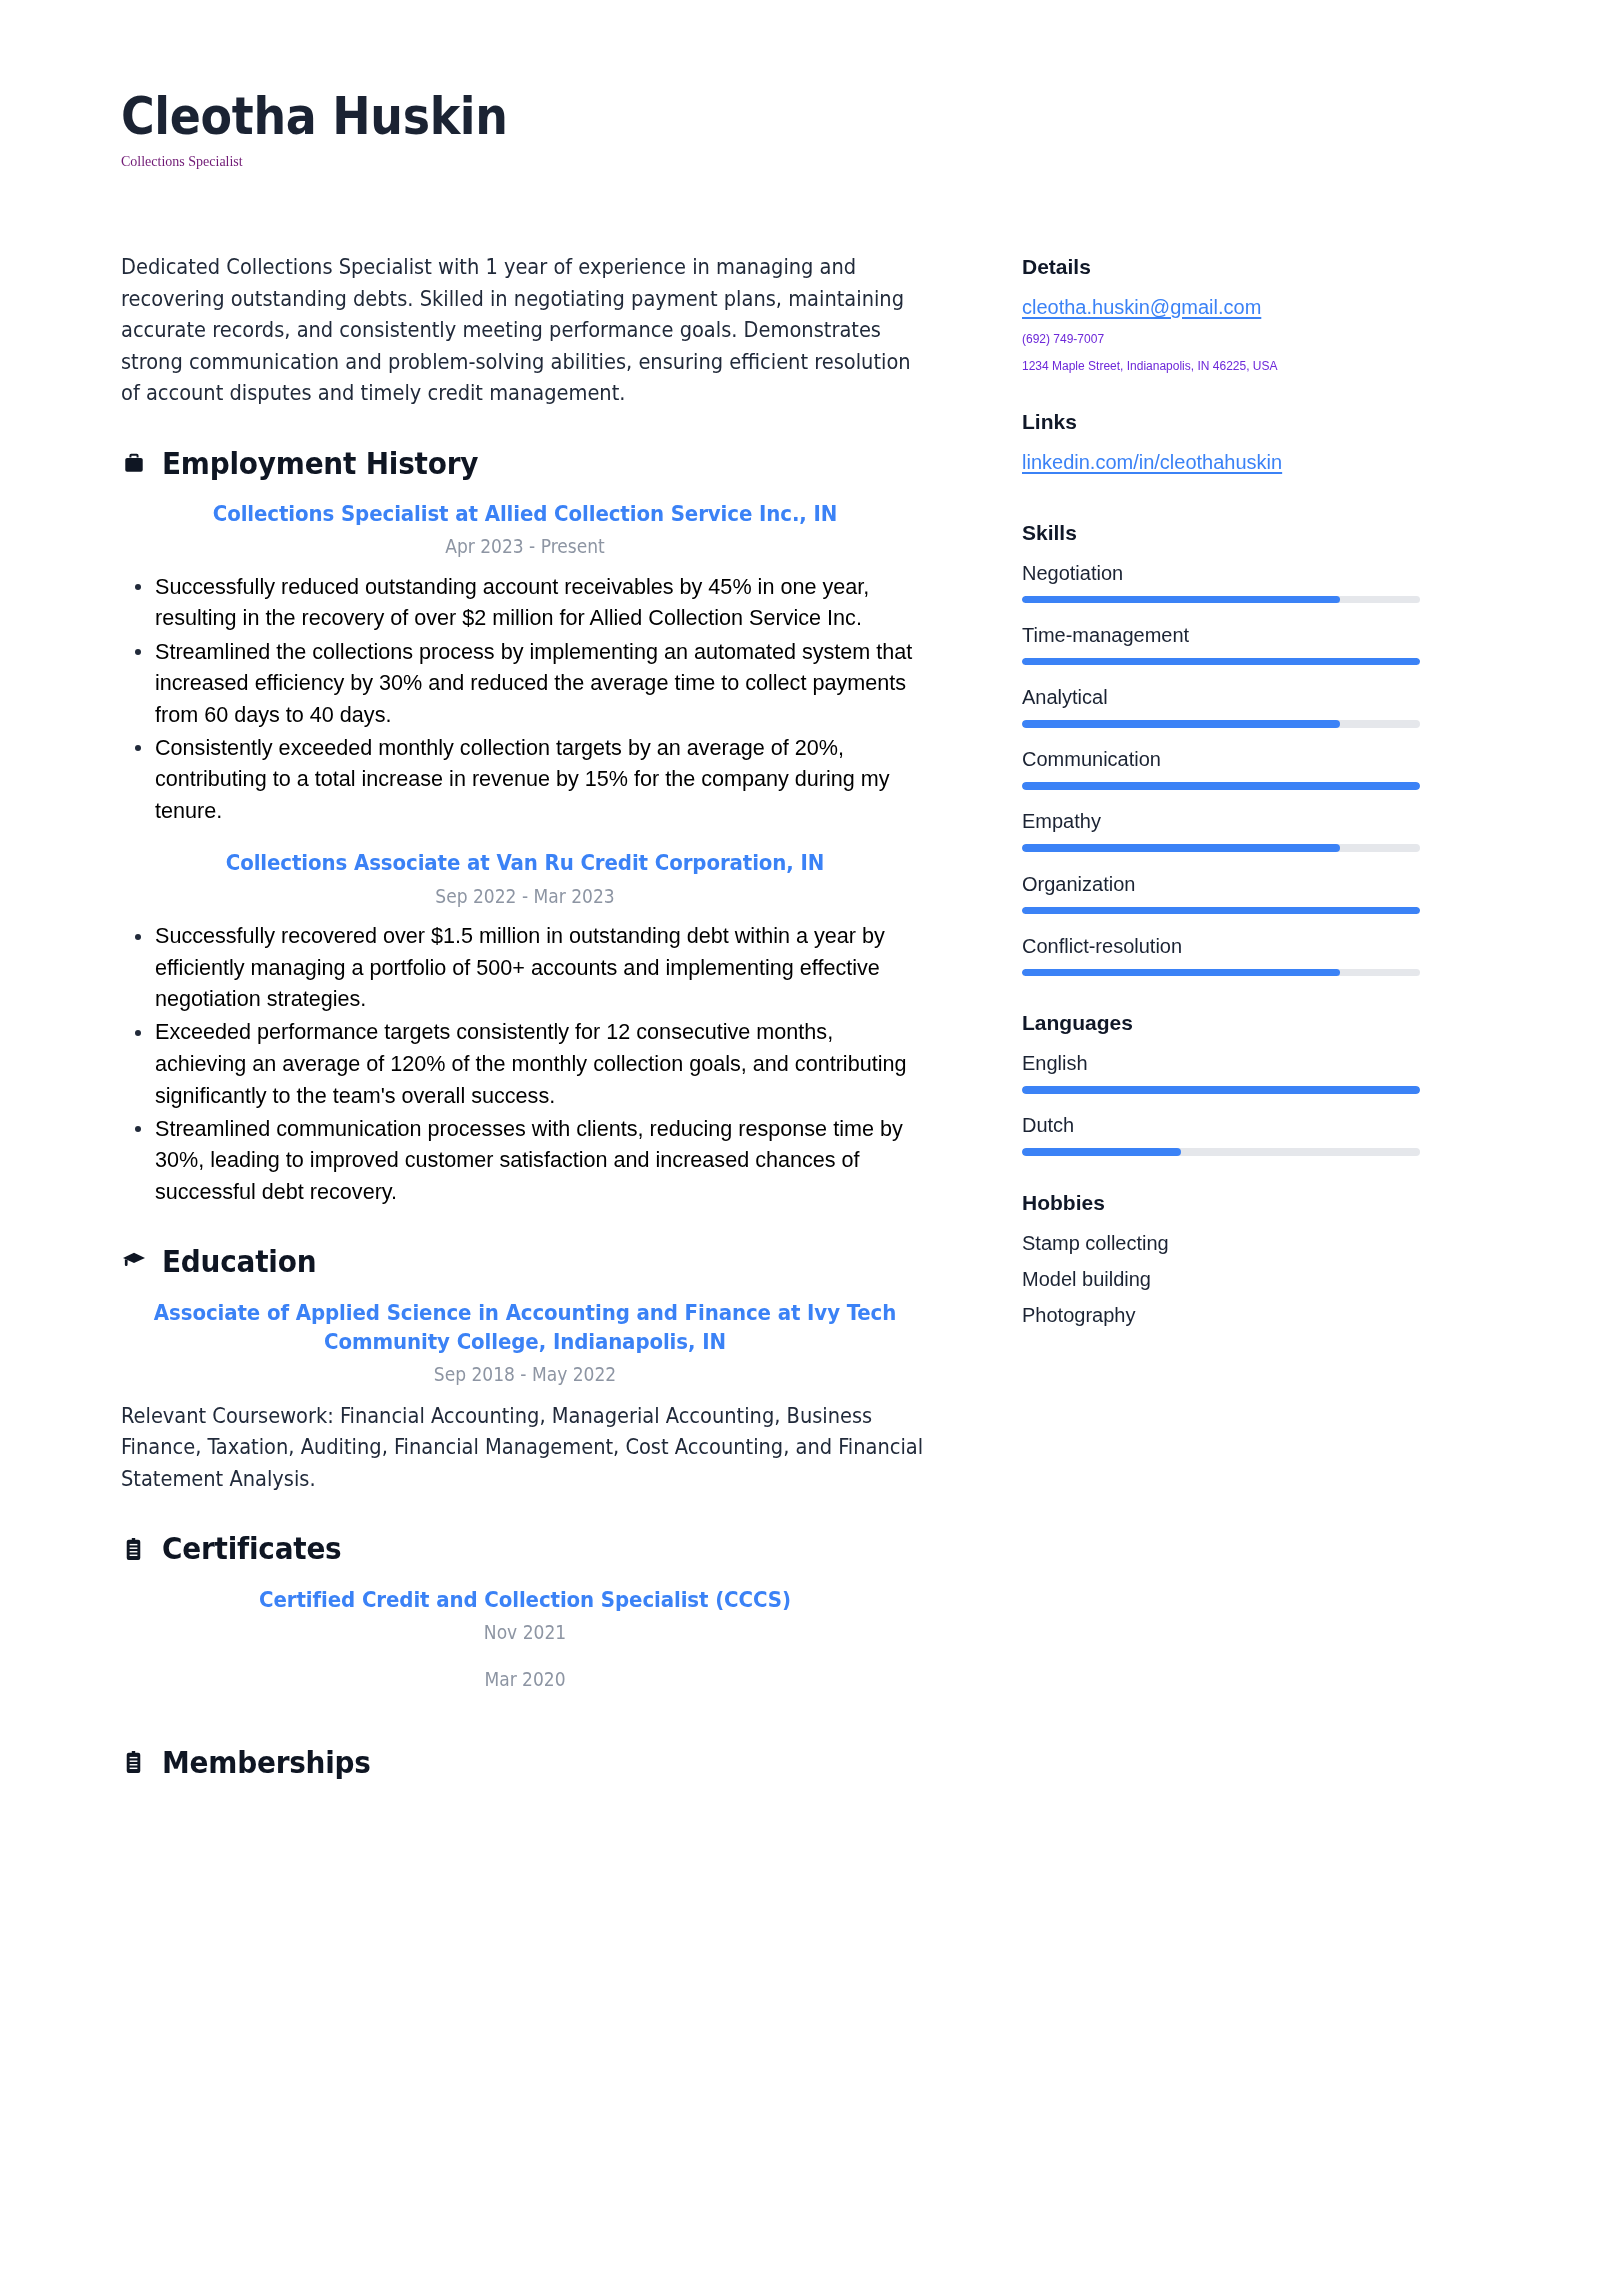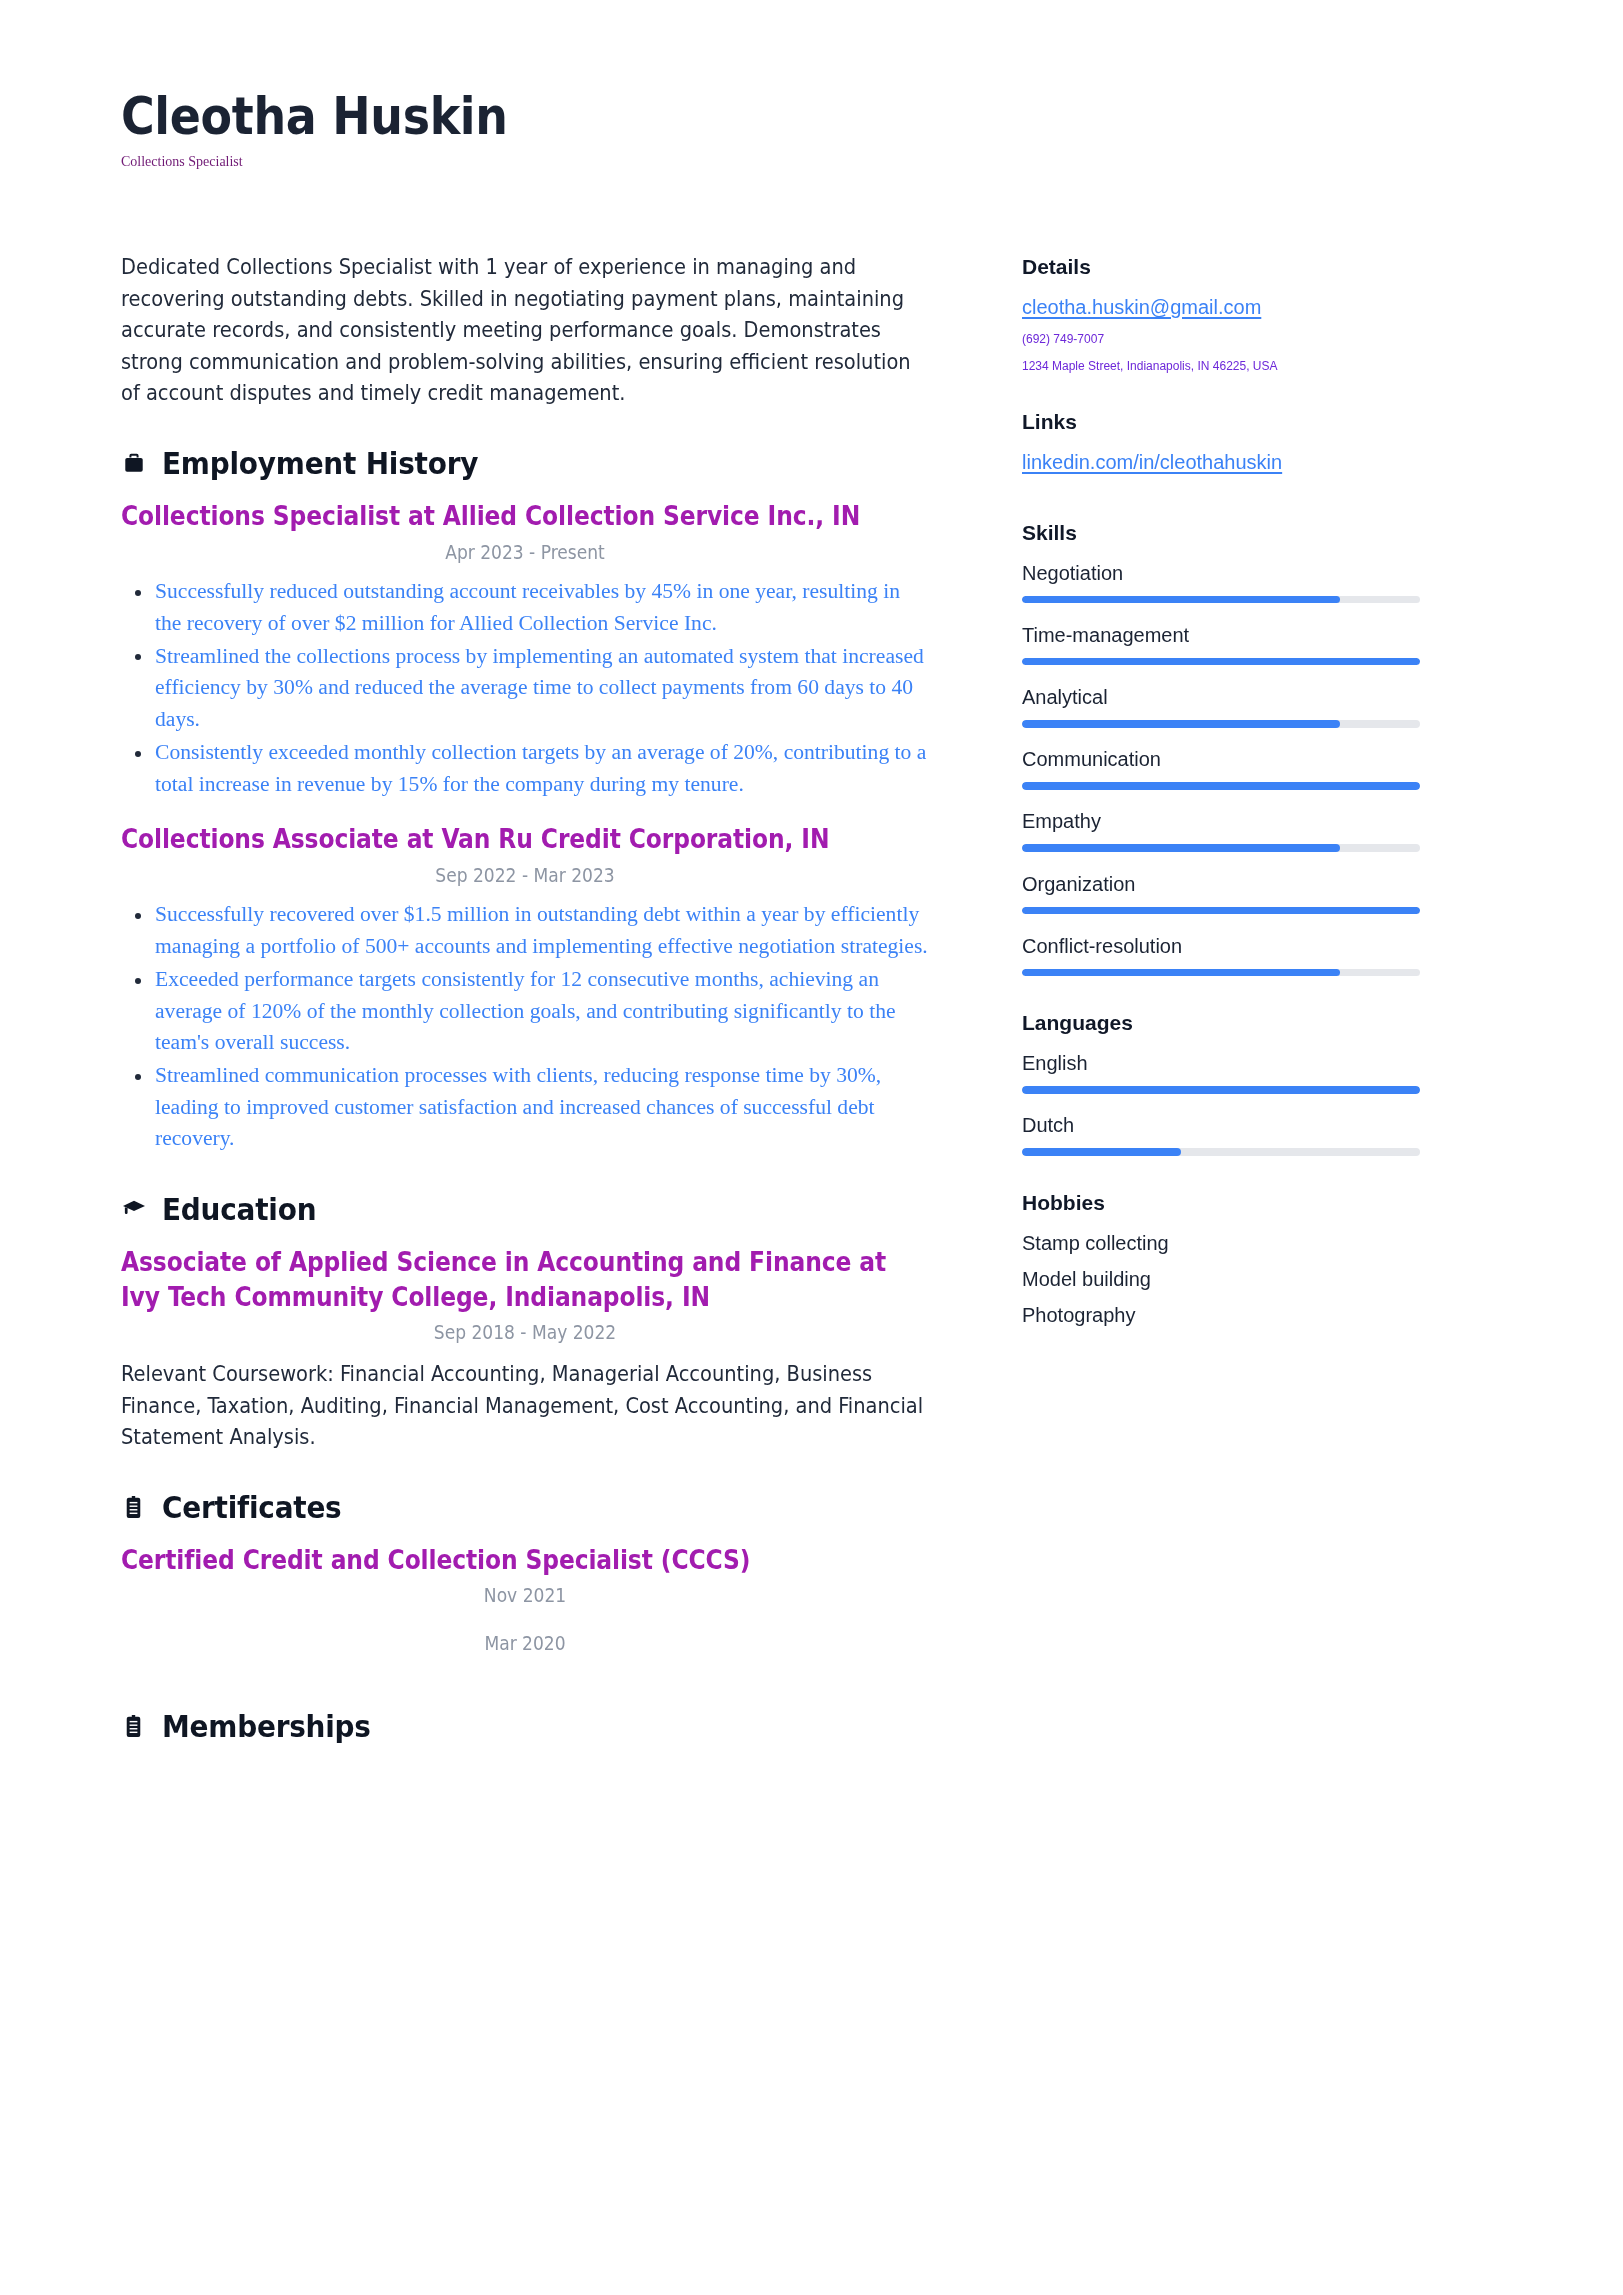"Collections Specialist at Allied" .entry-title { color: #a21caf -> #3b82f6; font-size: 26px -> 22px; text-align: none -> center }
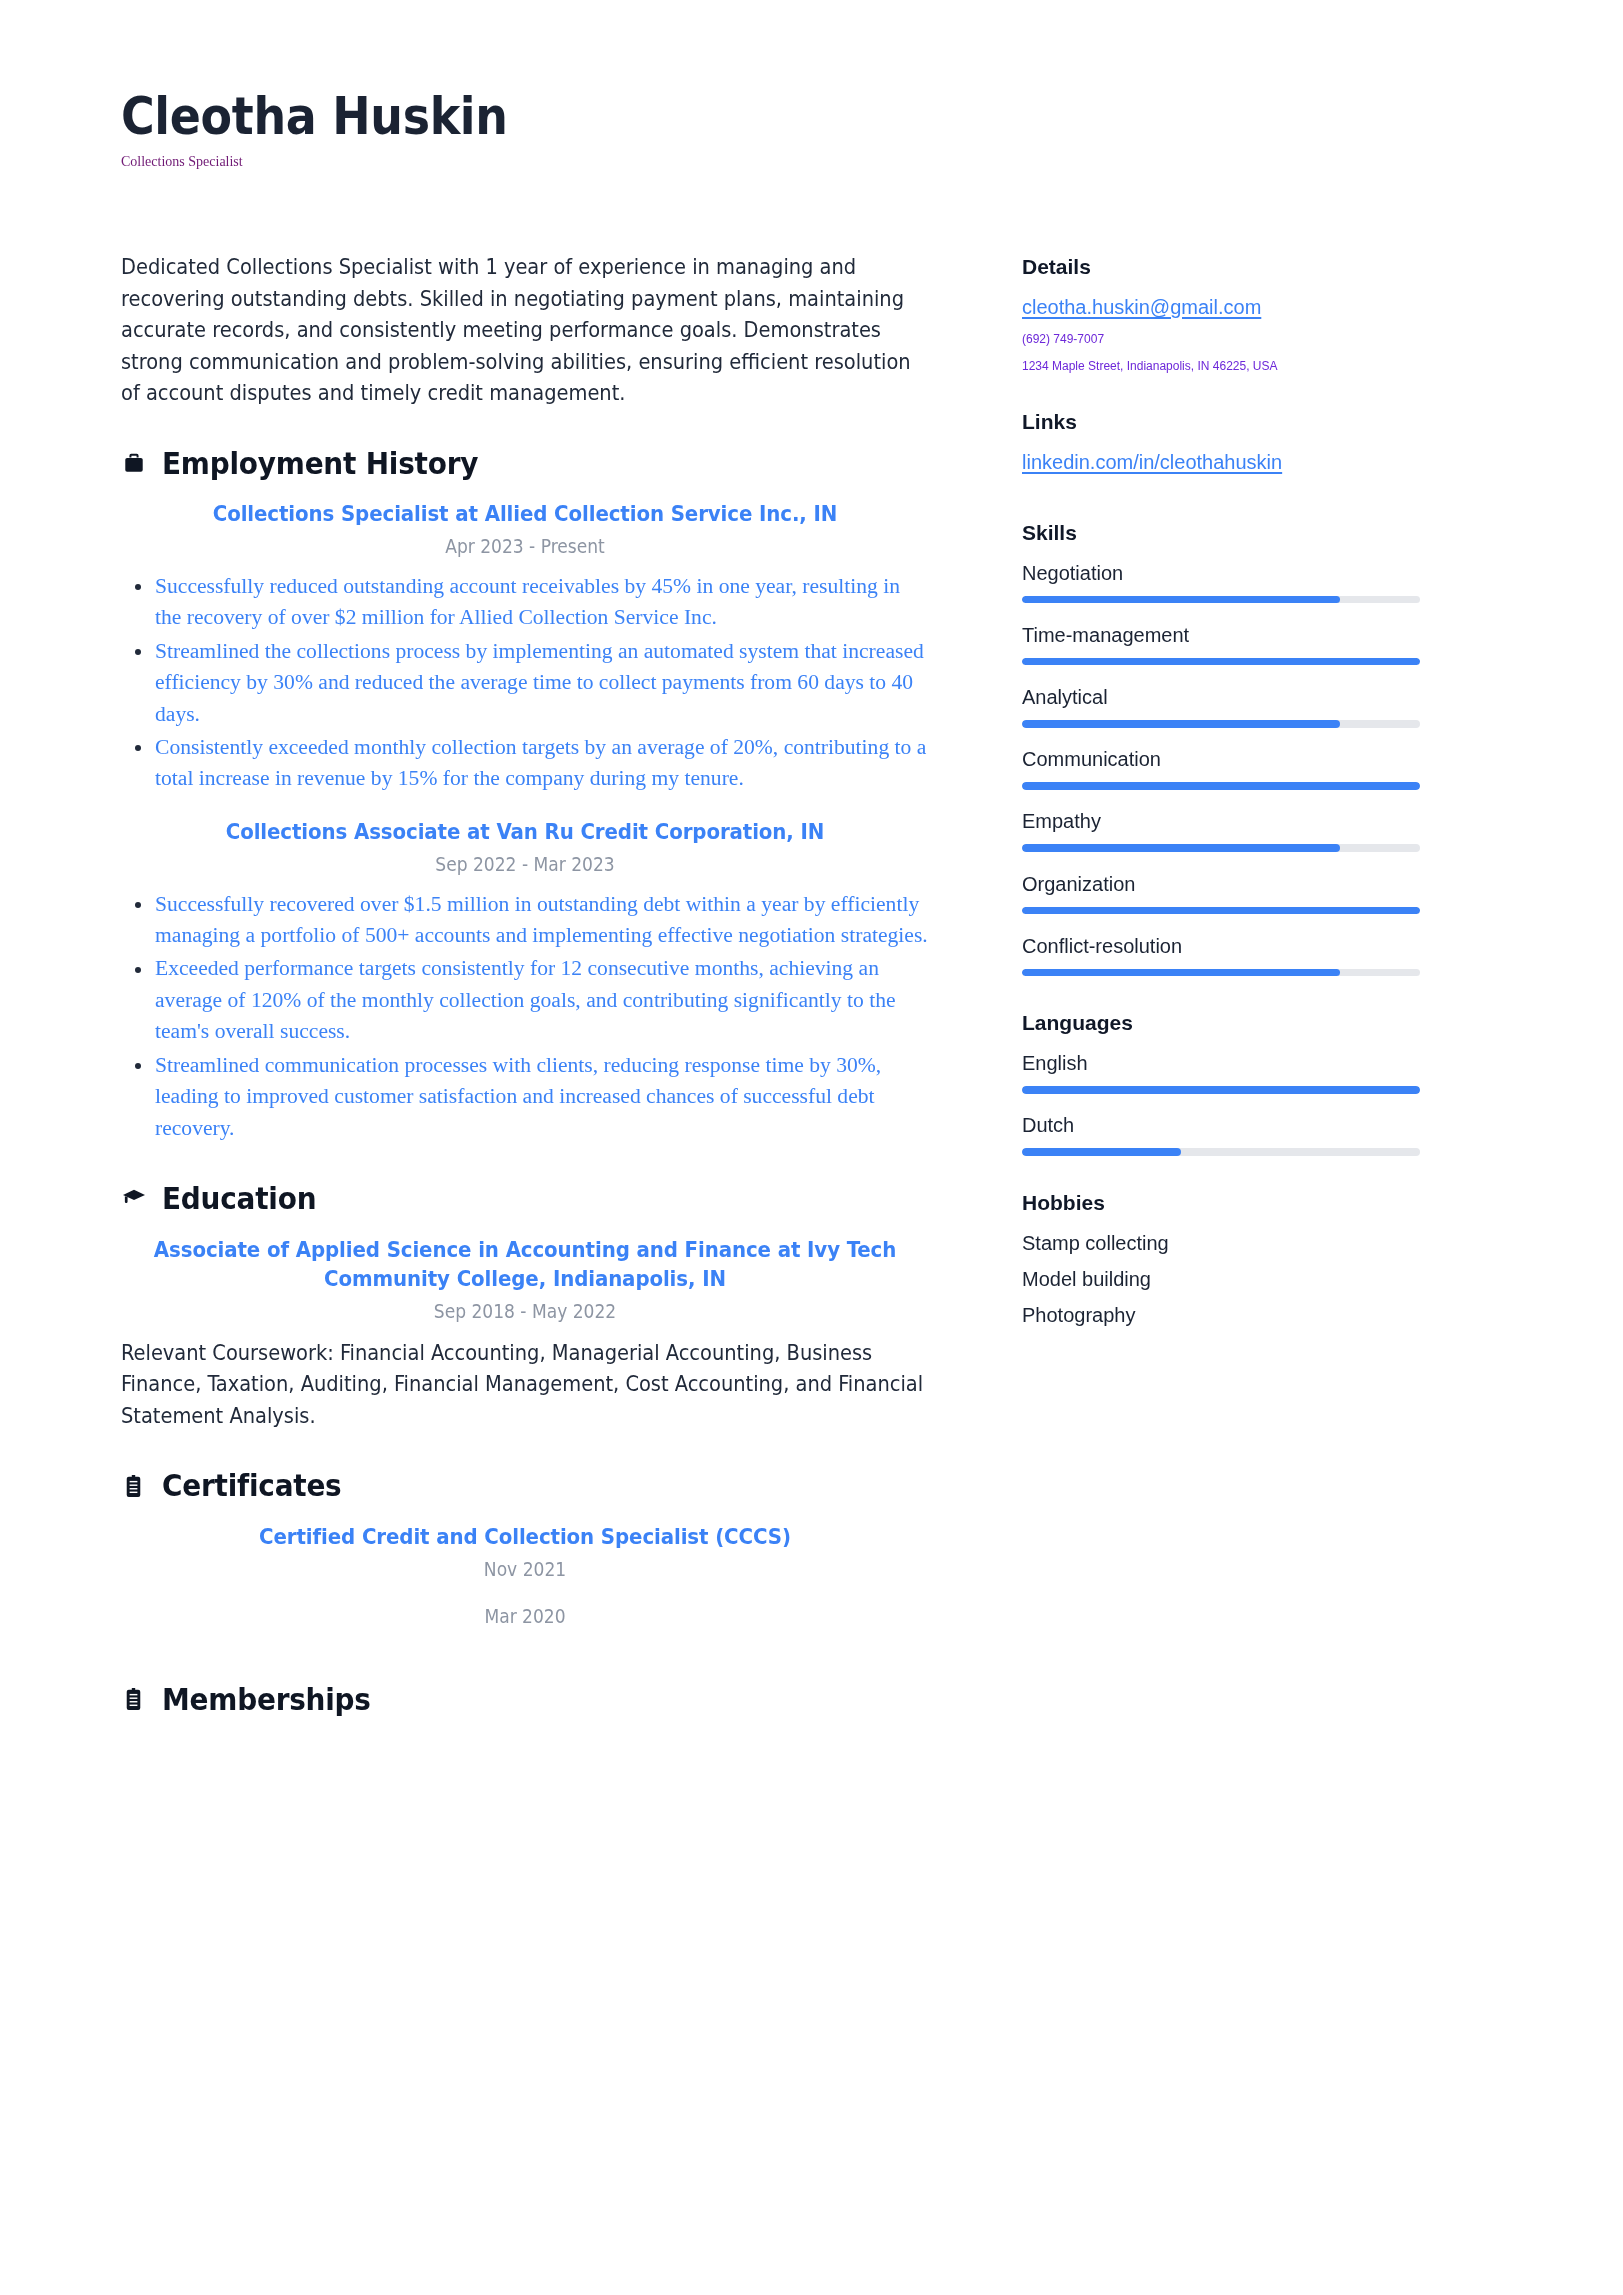"Successfully reduced outstanding account" ul.bullets li { color: #3b82f6 -> #000000; font-family: Liberation Serif, serif -> Liberation Sans, sans-serif }
